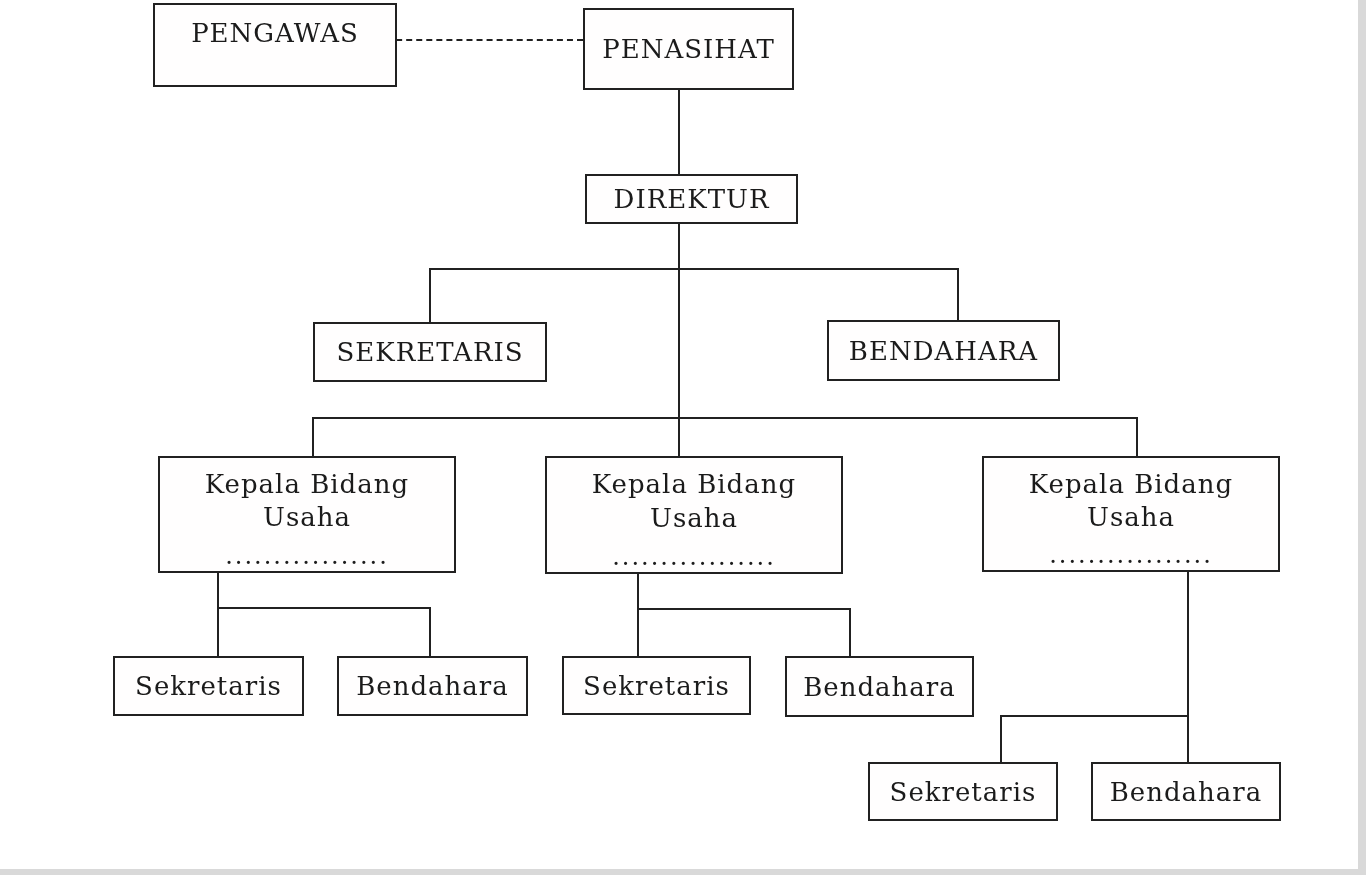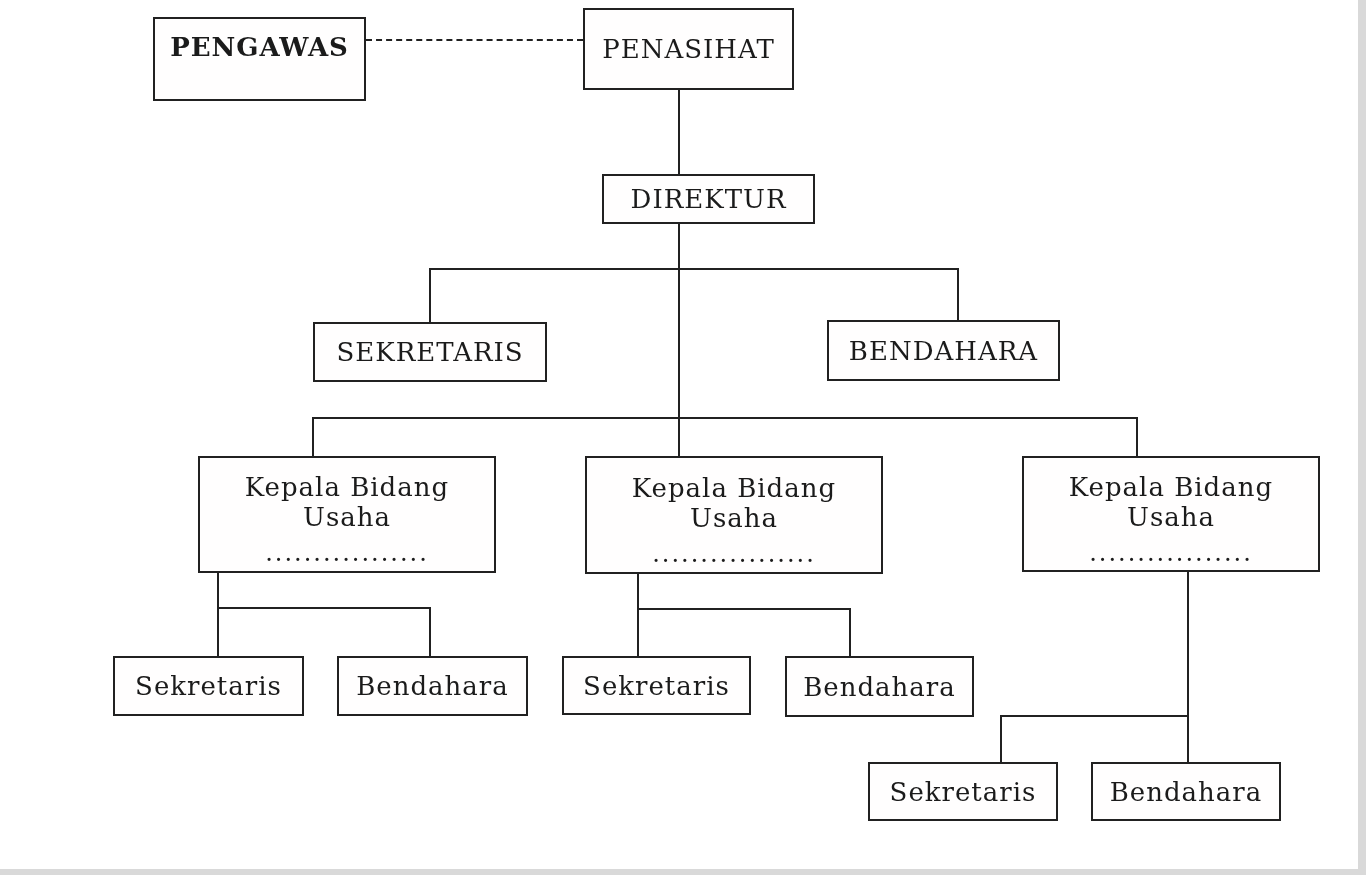"PENGAWAS" div.node { font-weight: bold -> none; top: 17px -> 3px; width: 213px -> 244px }
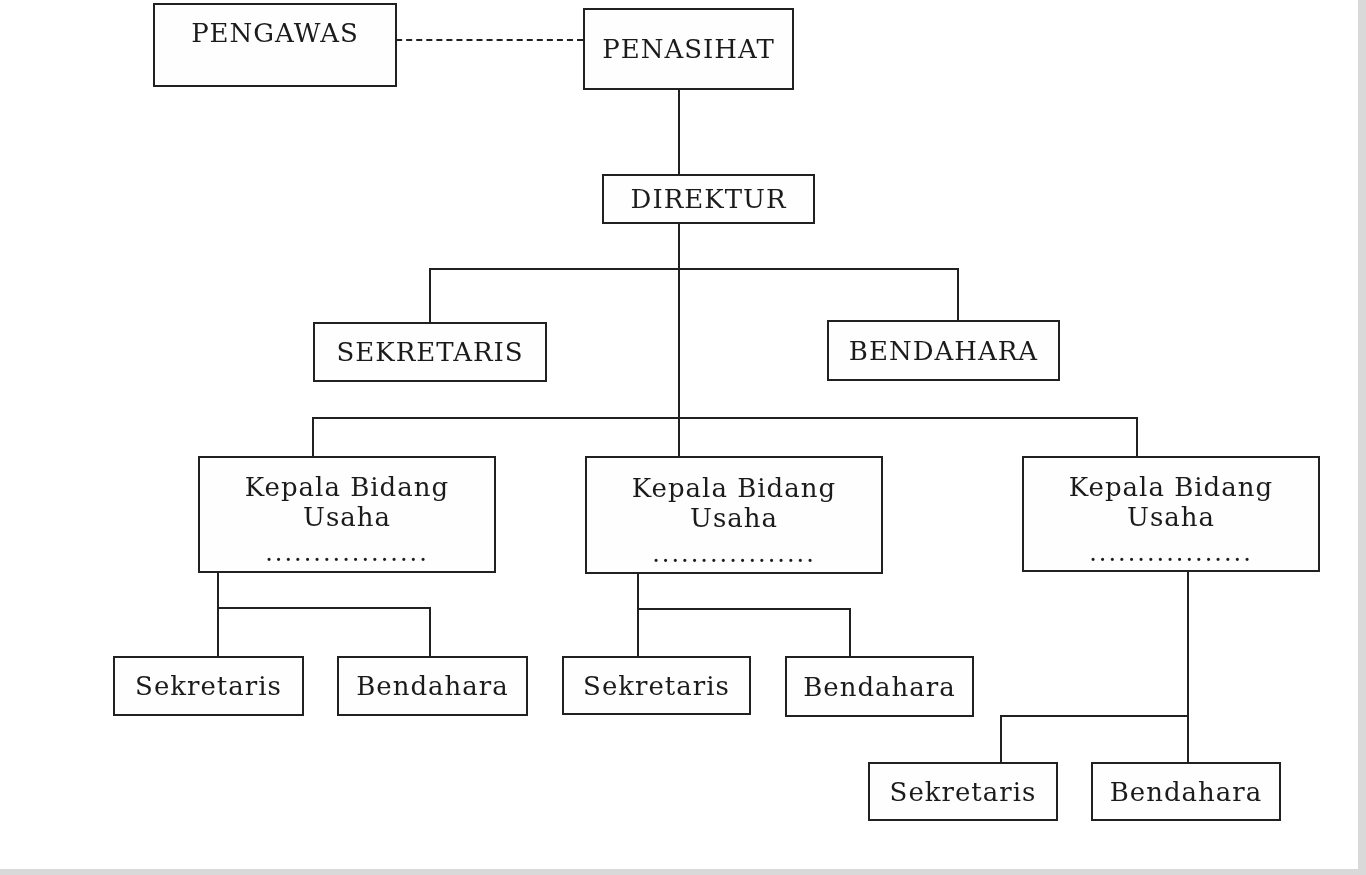"DIREKTUR" div.node { left: 602px -> 585px }
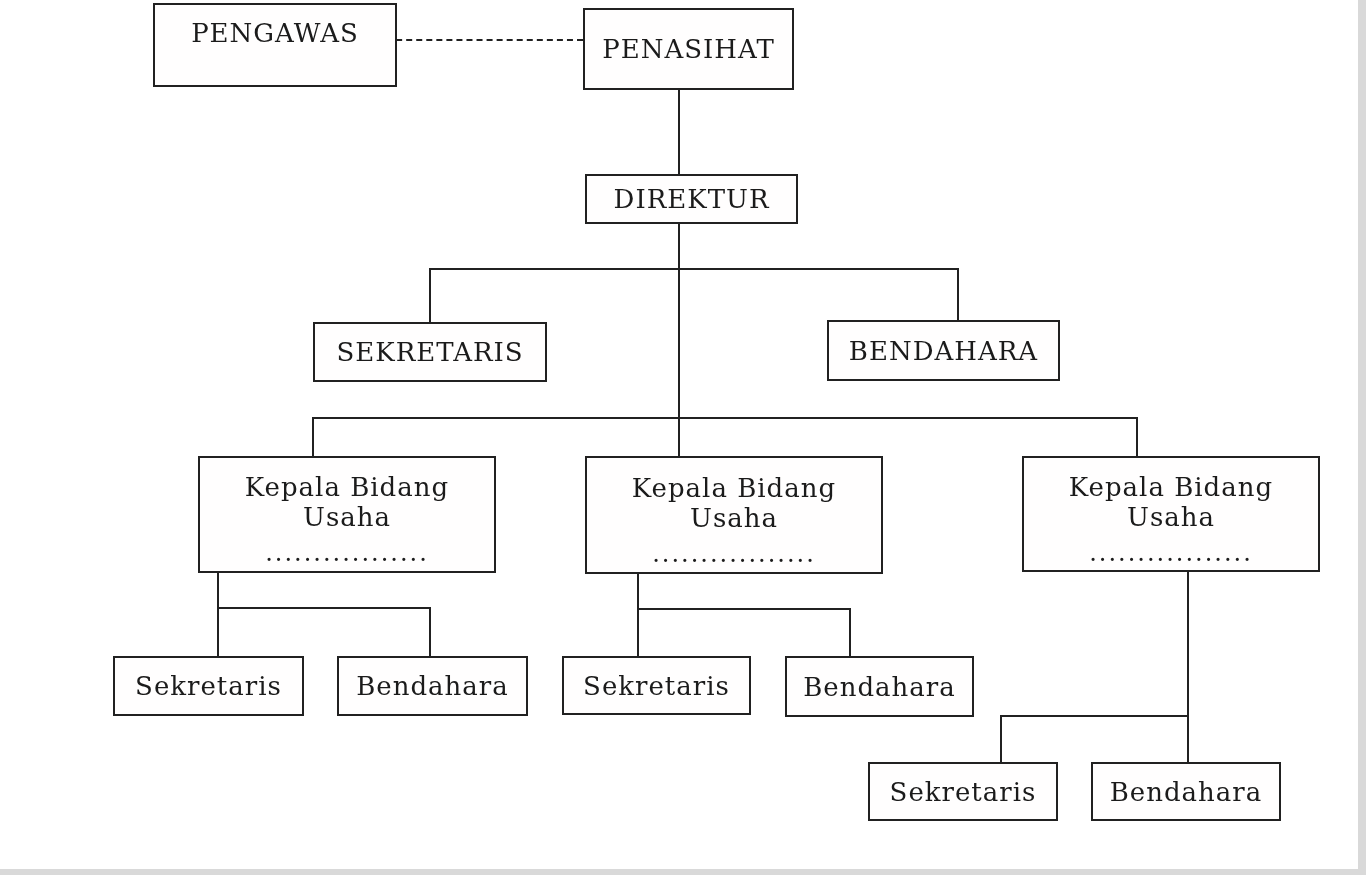"Kepala Bidang" .node.unit { justify-content: center -> space-between; margin-left: 40px -> none }
